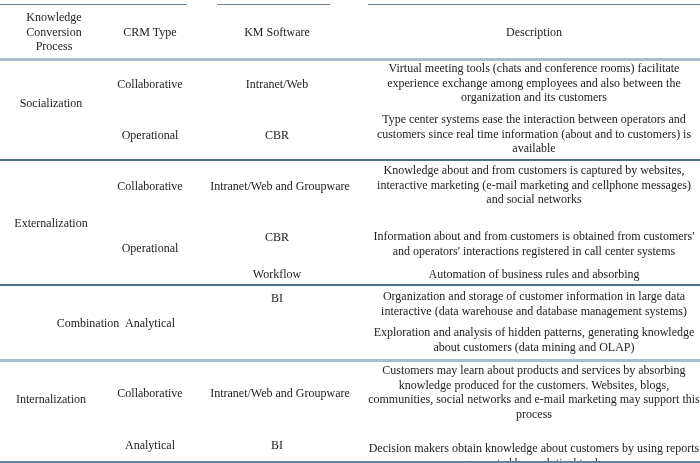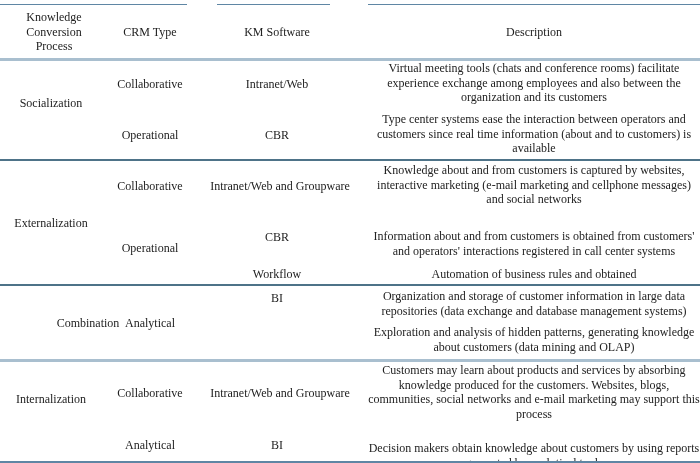"Automation of business rules and" div.desc { text: obtained -> absorbing }
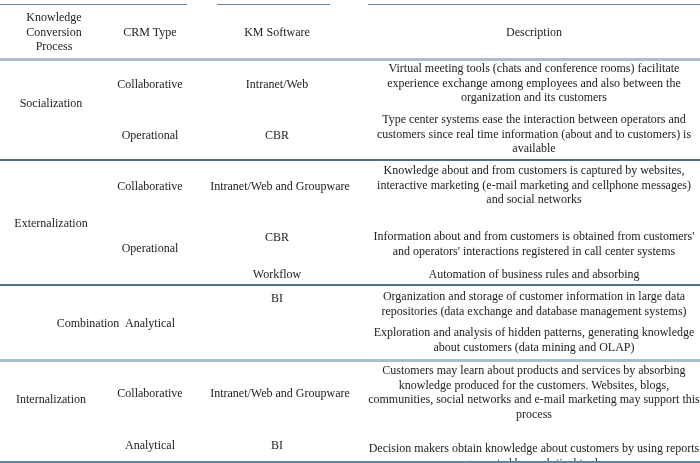"Organization and storage of customer" div.desc { text: repositories (data exchange -> interactive (data warehouse }
